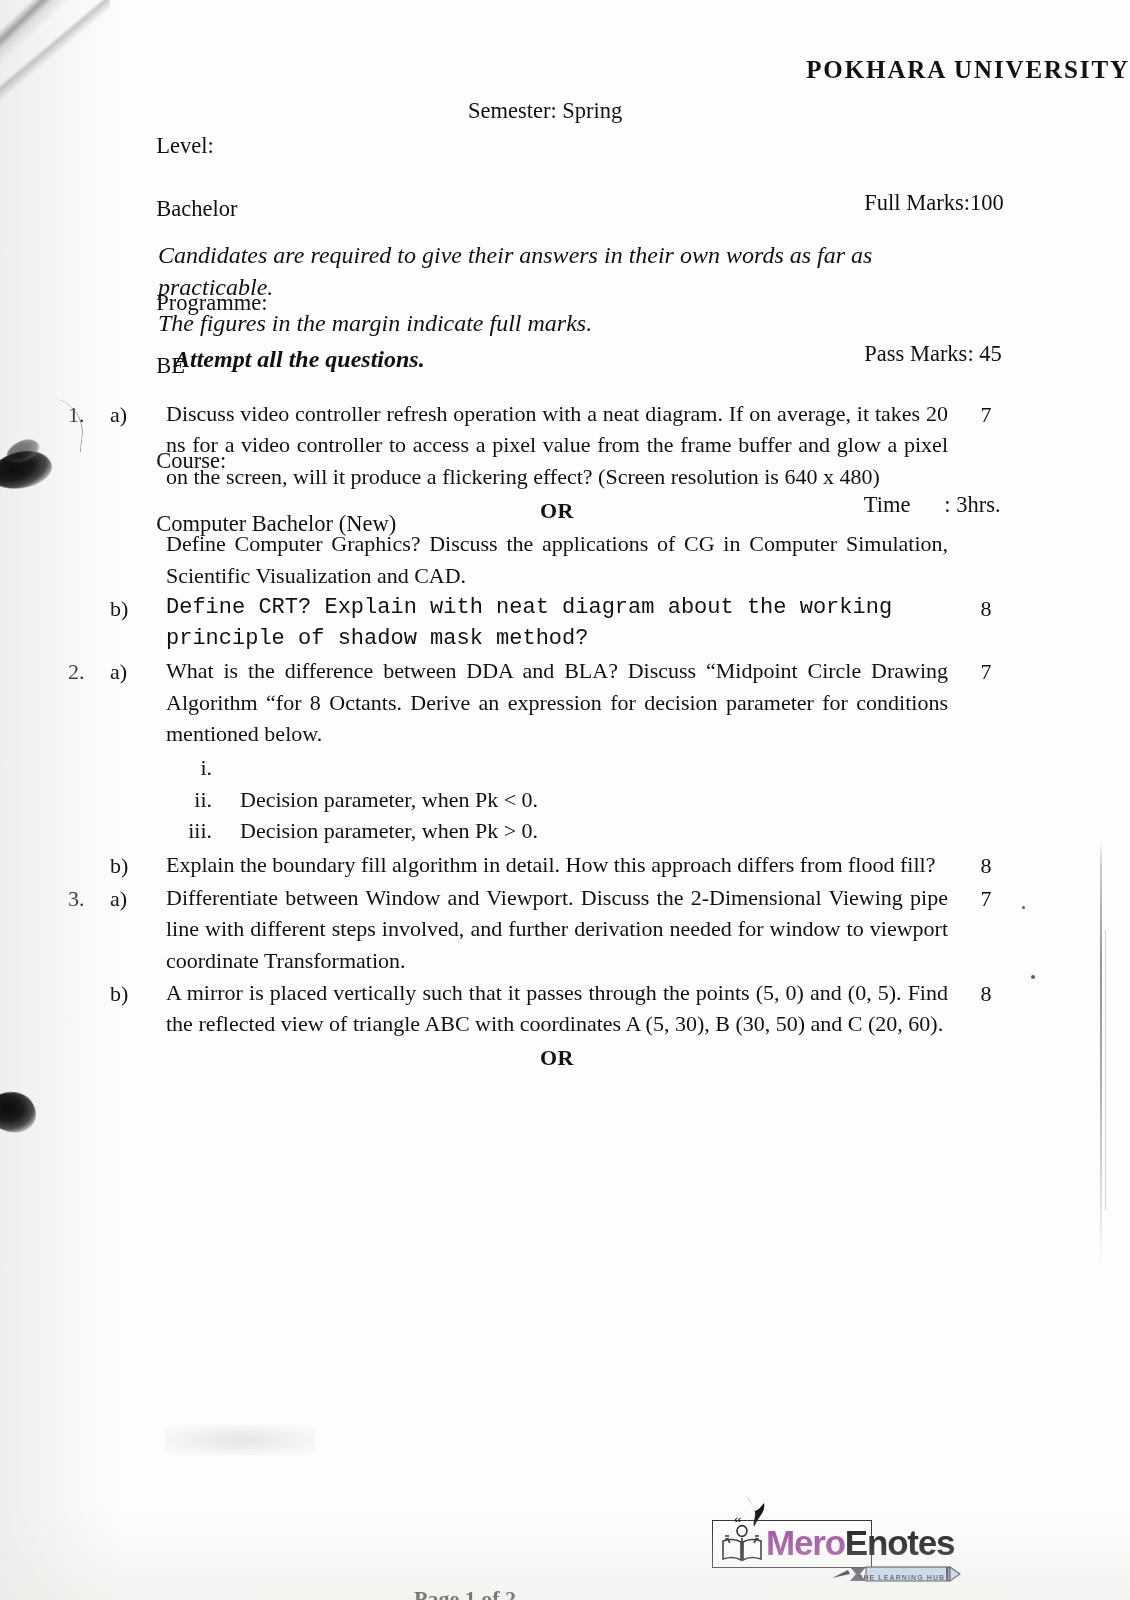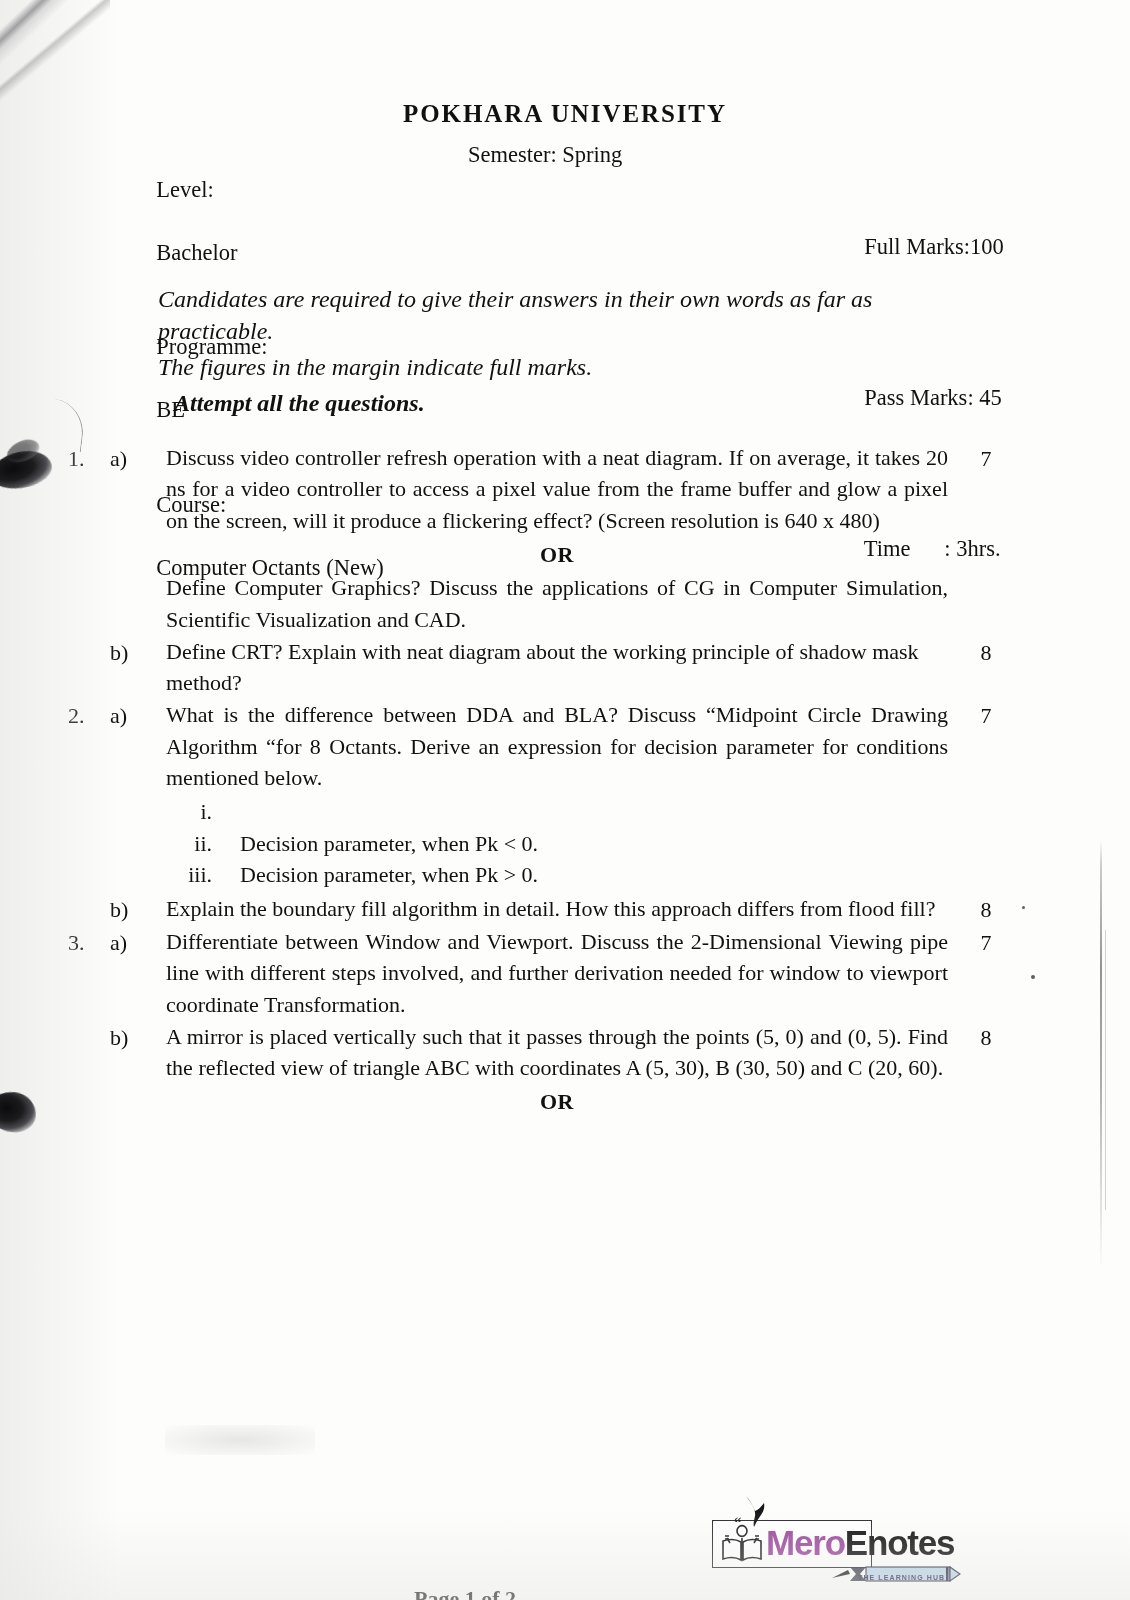"POKHARA UNIVERSITY" .uni-title { padding-top: 100px -> 56px; text-align: center -> right }
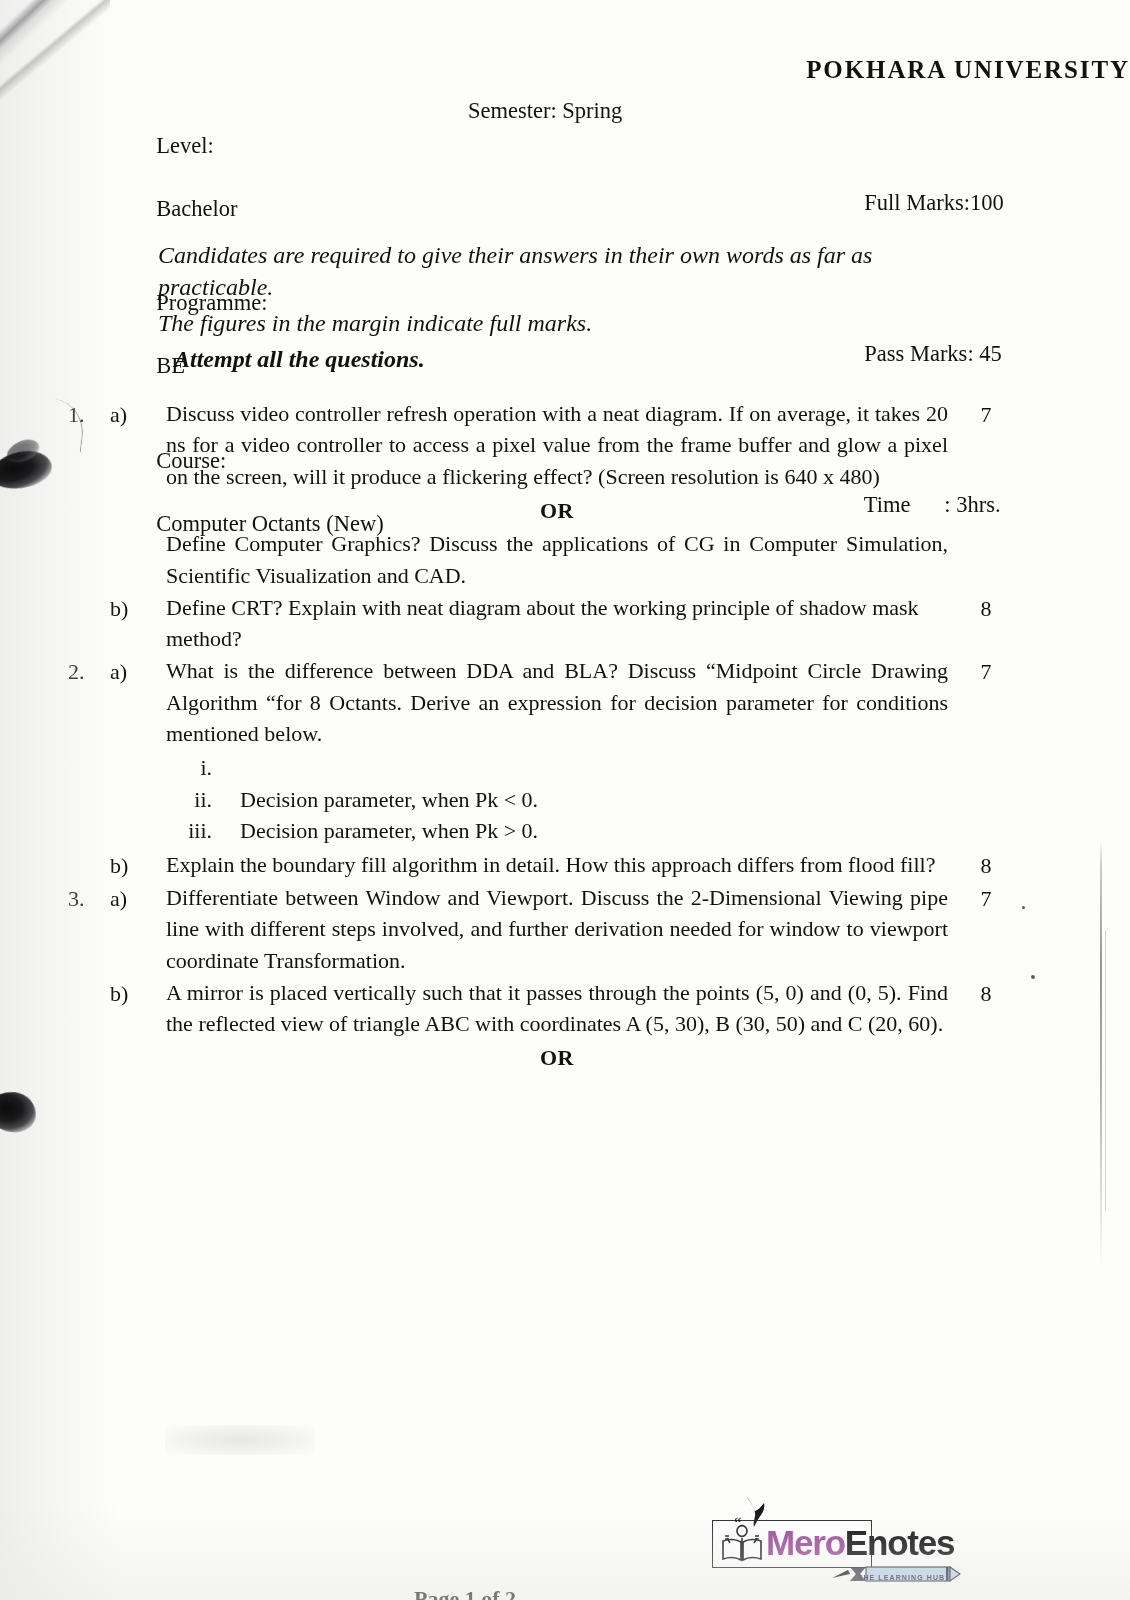"Computer Octants (New)" span { text: Octants -> Bachelor }
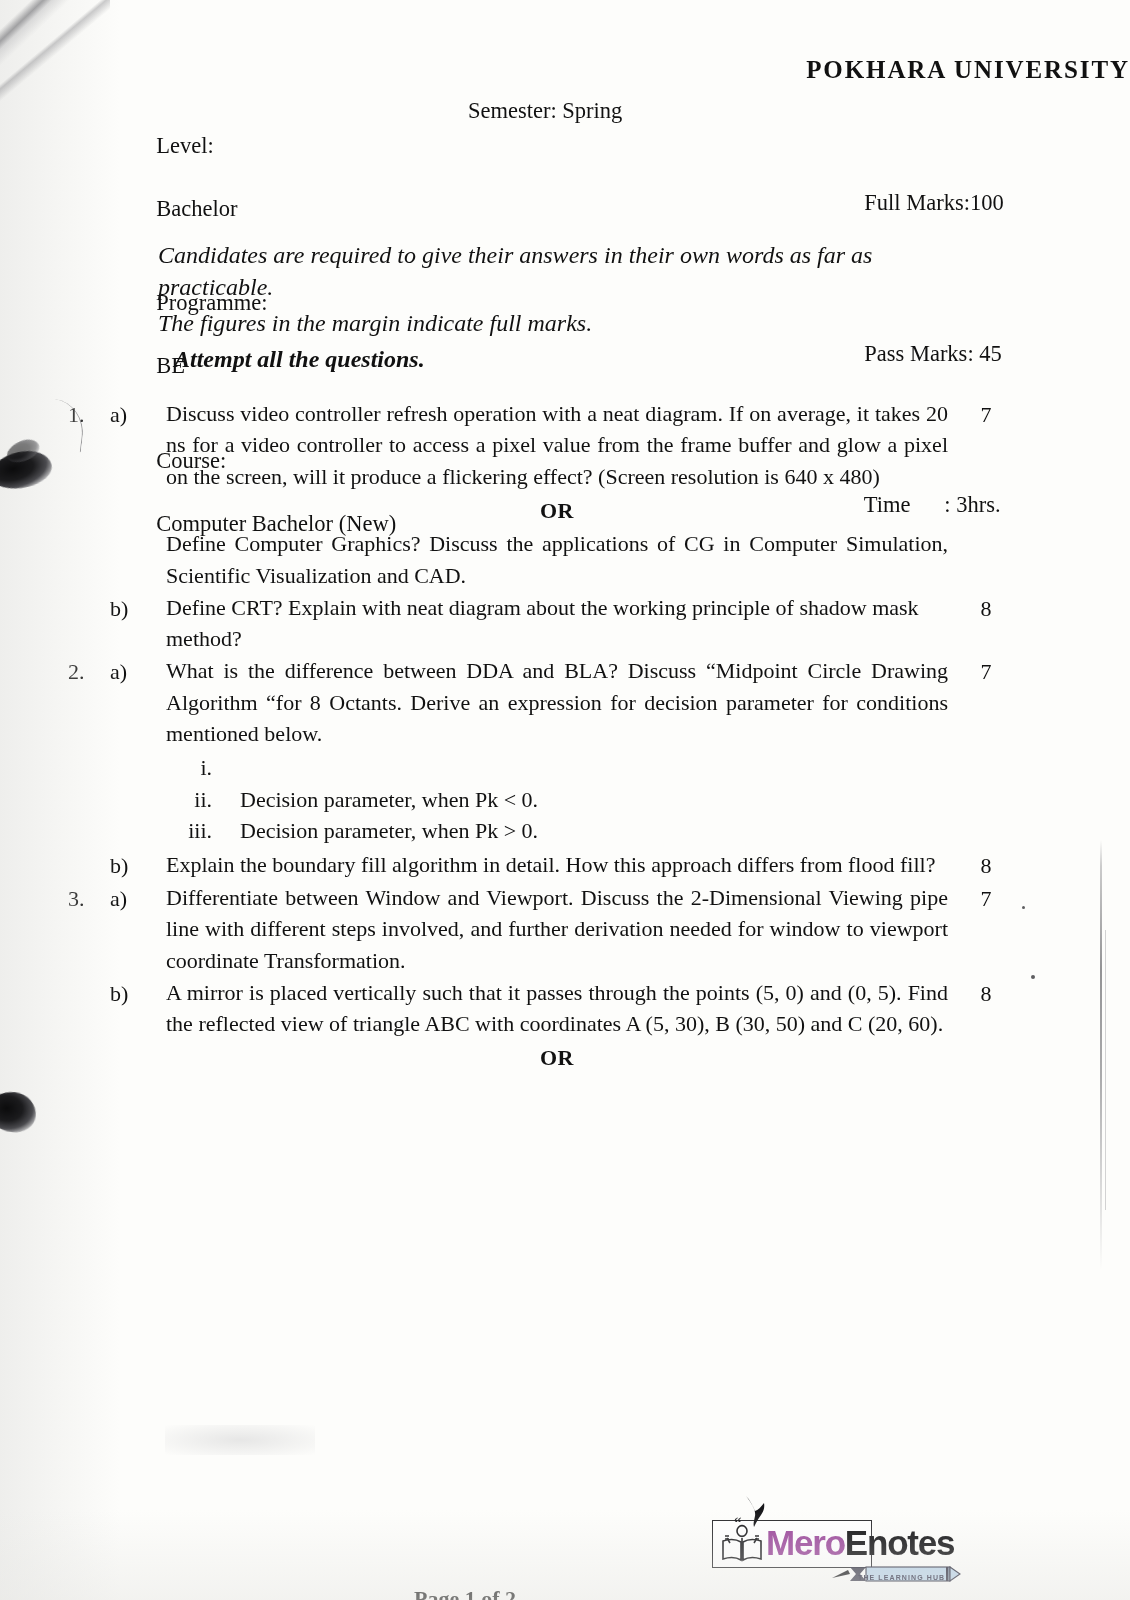"Define CRT? Explain with neat" .nojustify { font-family: none -> Liberation Mono, monospace }
